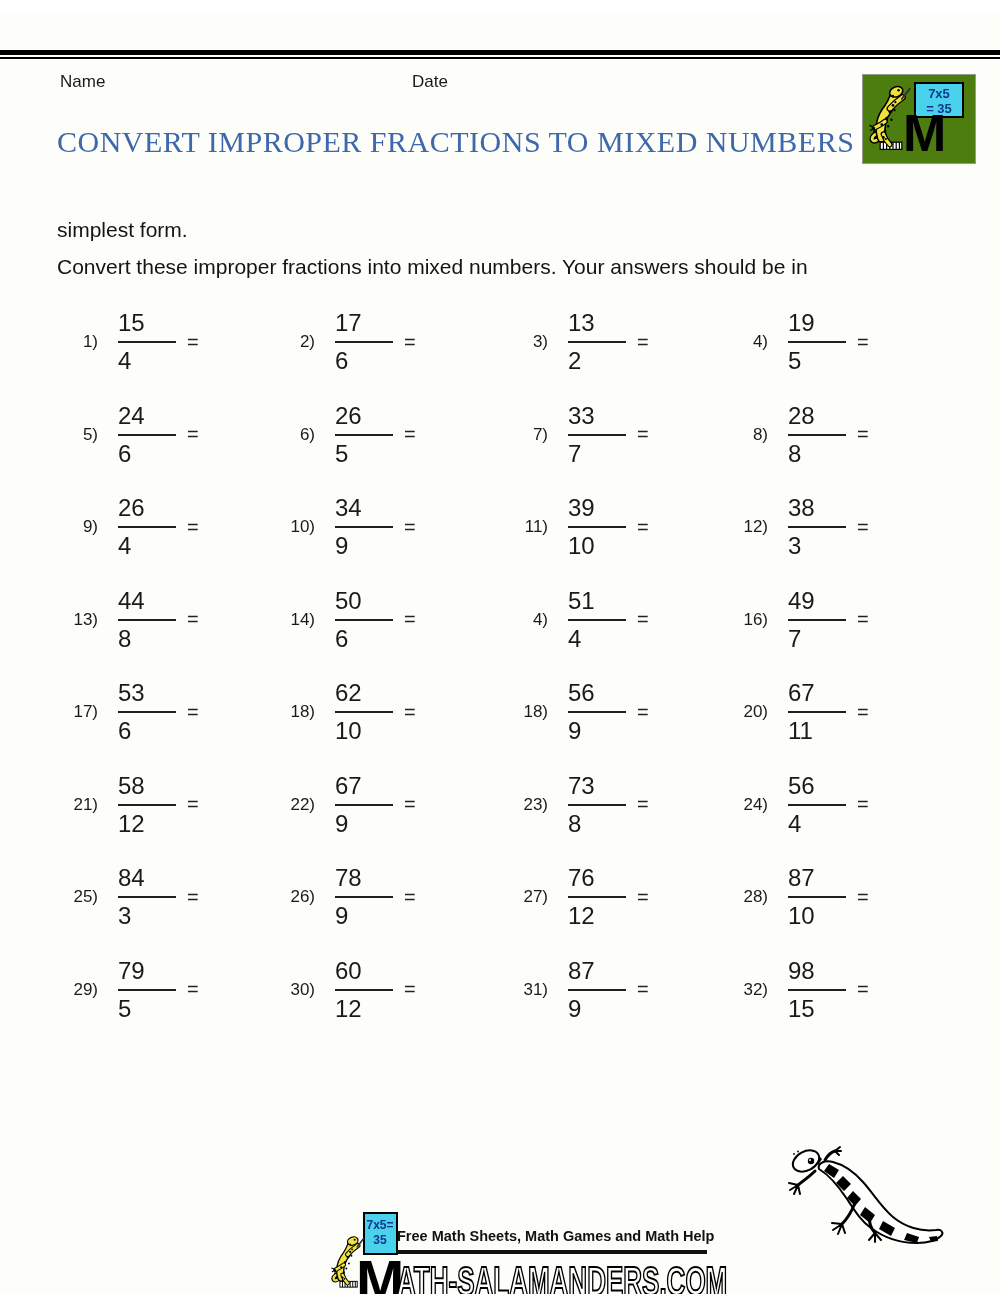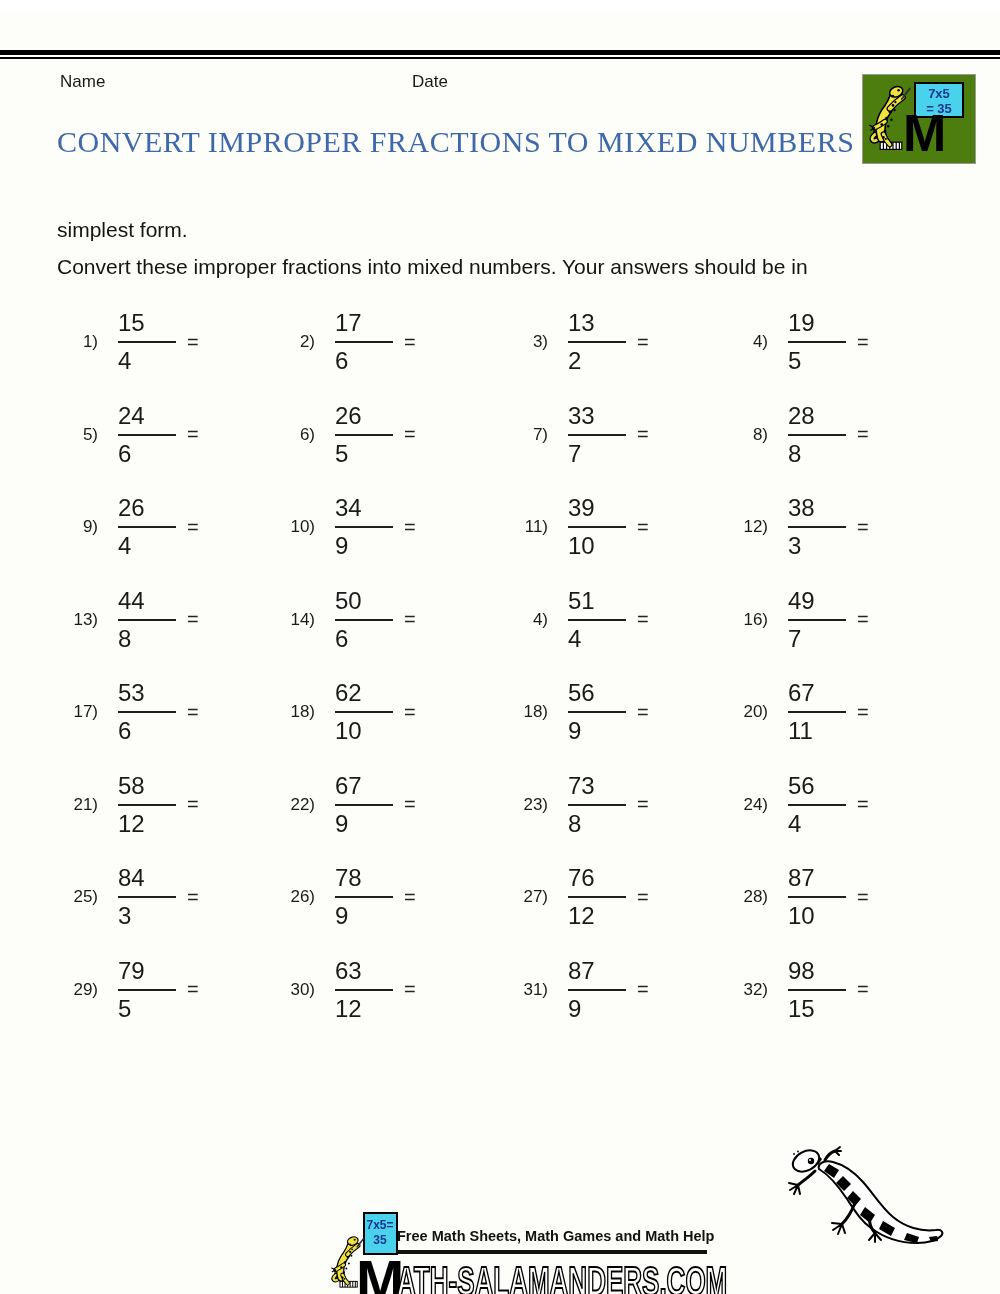"63" span.num { text: 63 -> 60 }
